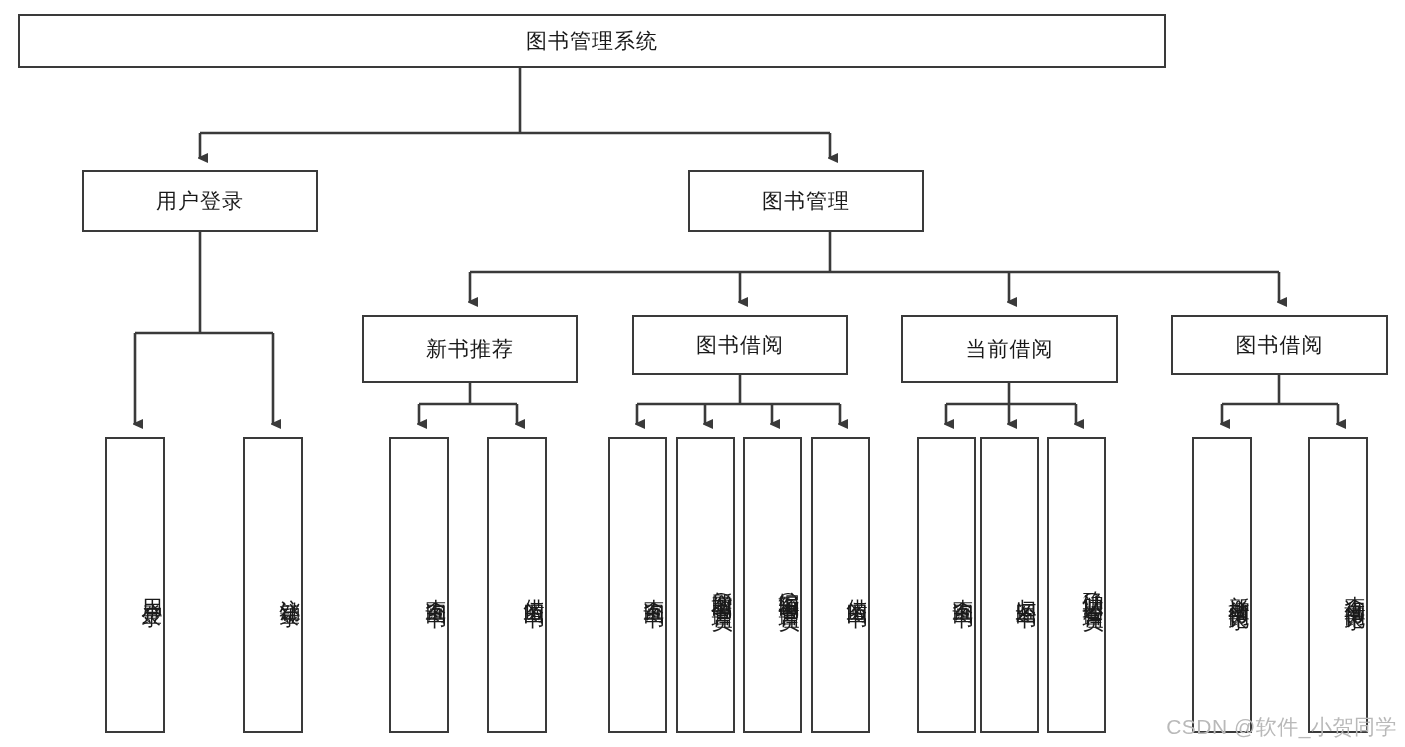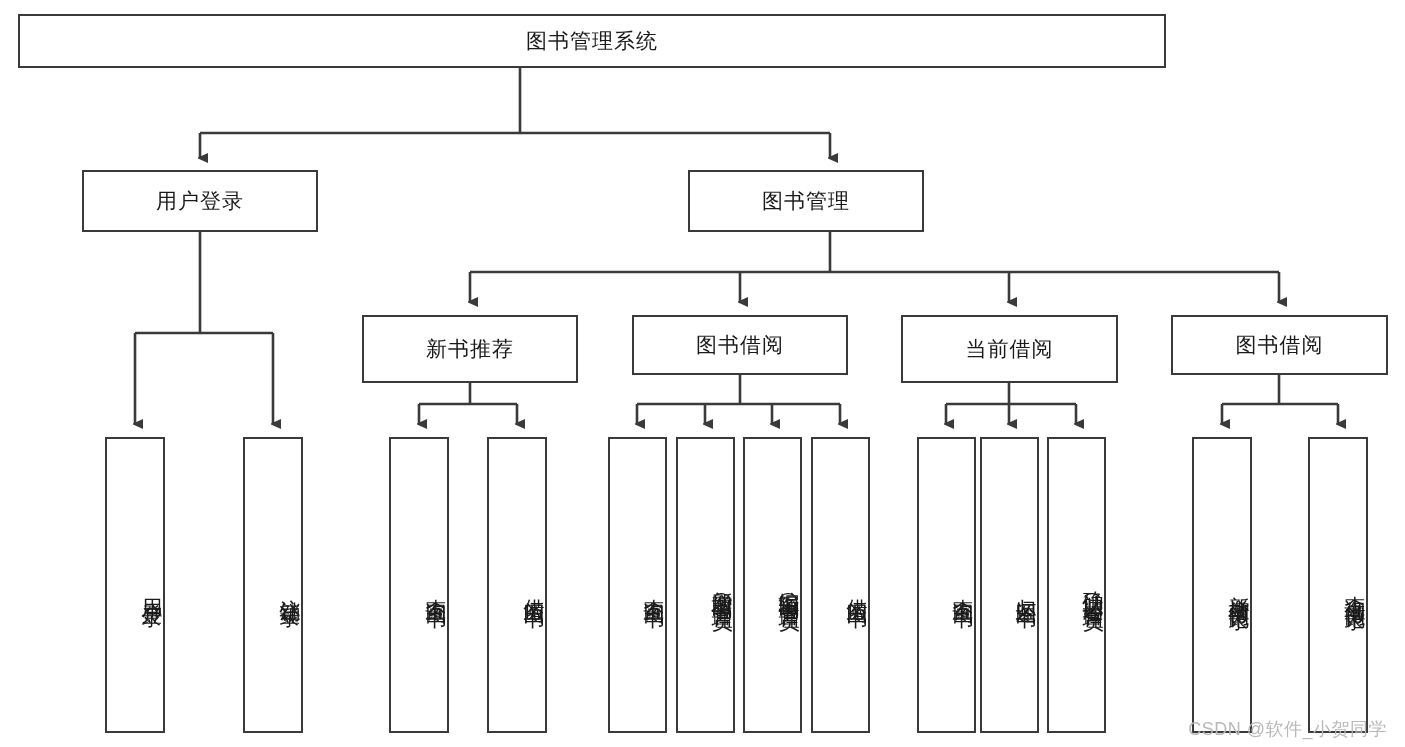"CSDN @软件_小贺同学" #watermark { font-size: 18px -> 21px; right: 18px -> 8px }
